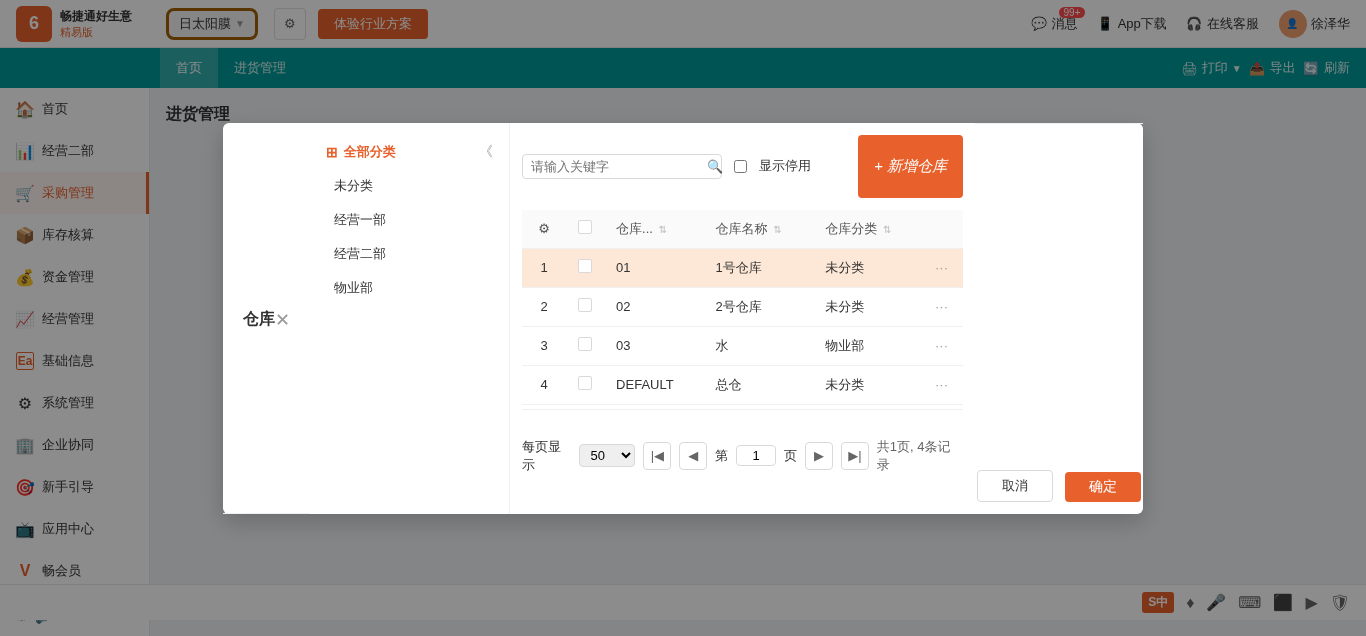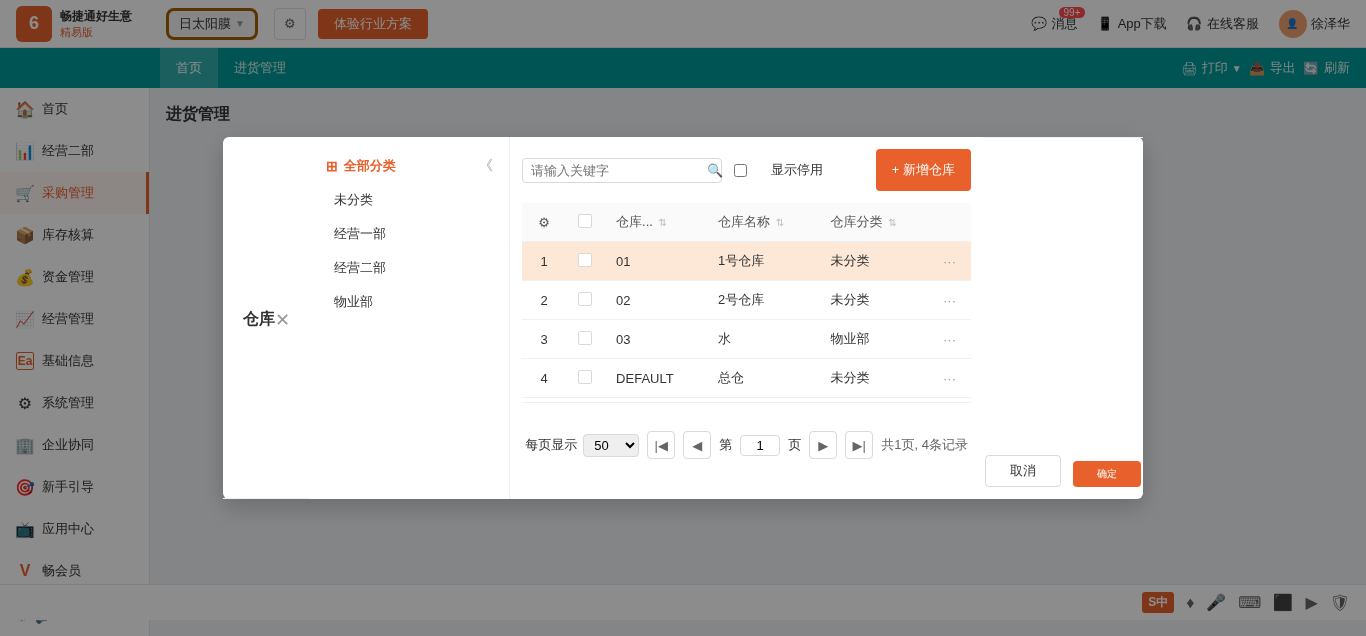"显示停用" .checkbox-label { gap: 20px -> 8px }
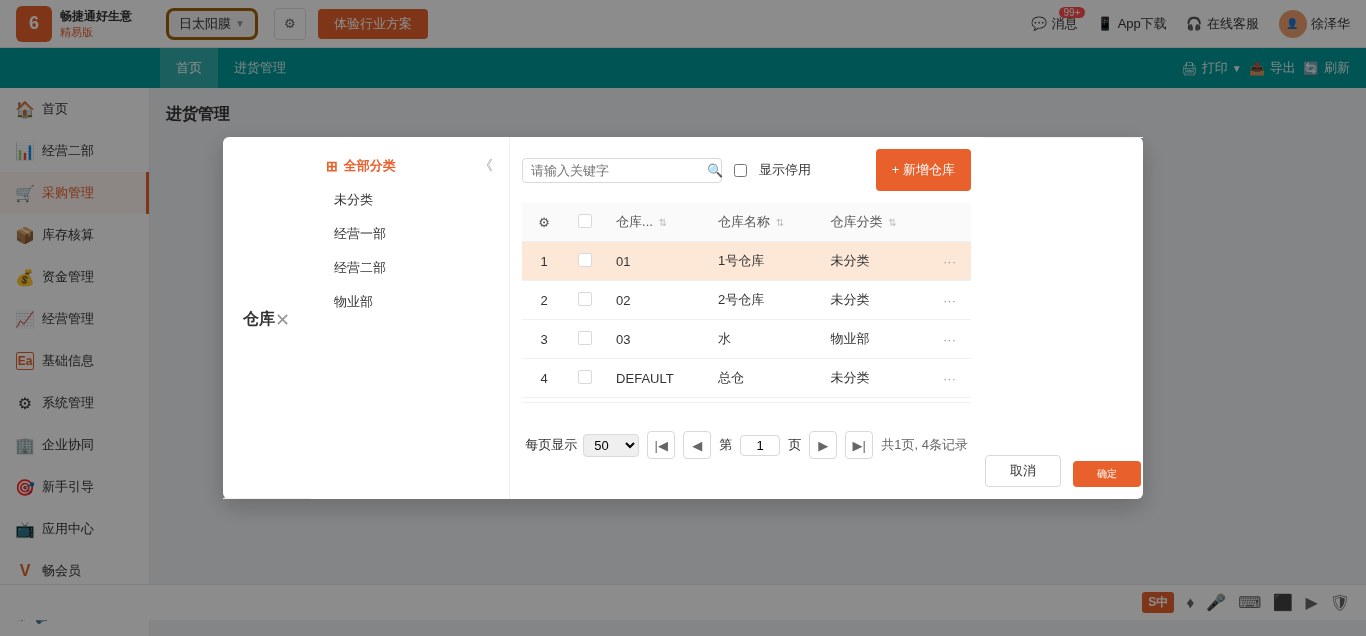"+ 新增仓库" .new-btn { font-size: 13px -> 15px; font-style: none -> italic; padding: 12px 16px -> 22px 16px }
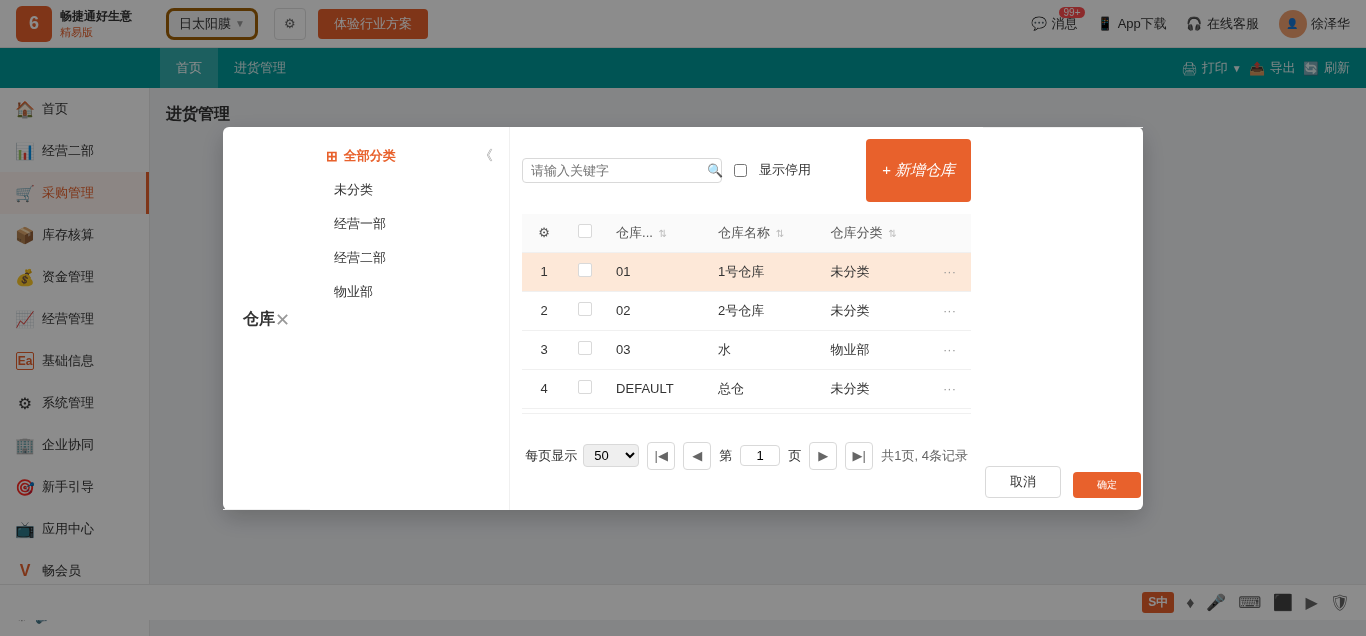"确定" .confirm-btn { font-size: 10px -> 14px }
